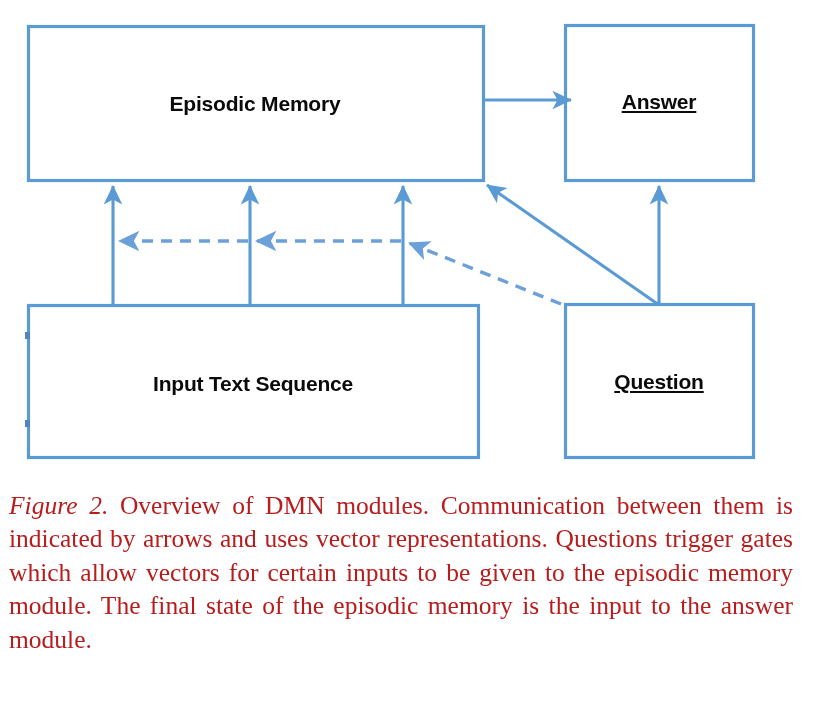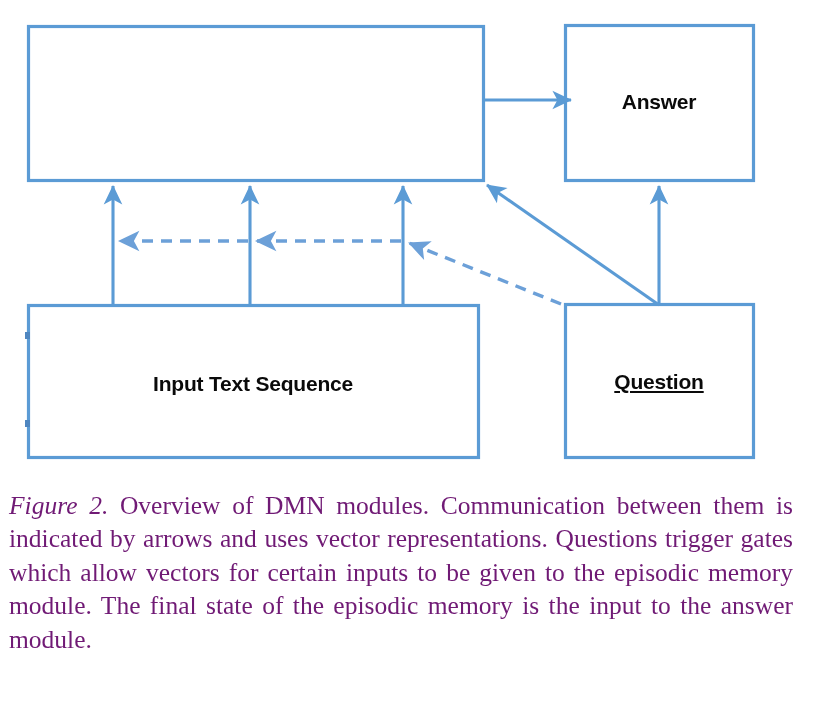"Episodic Memory" div.module-label { html: none -> <div>Episodic Memory</div> }
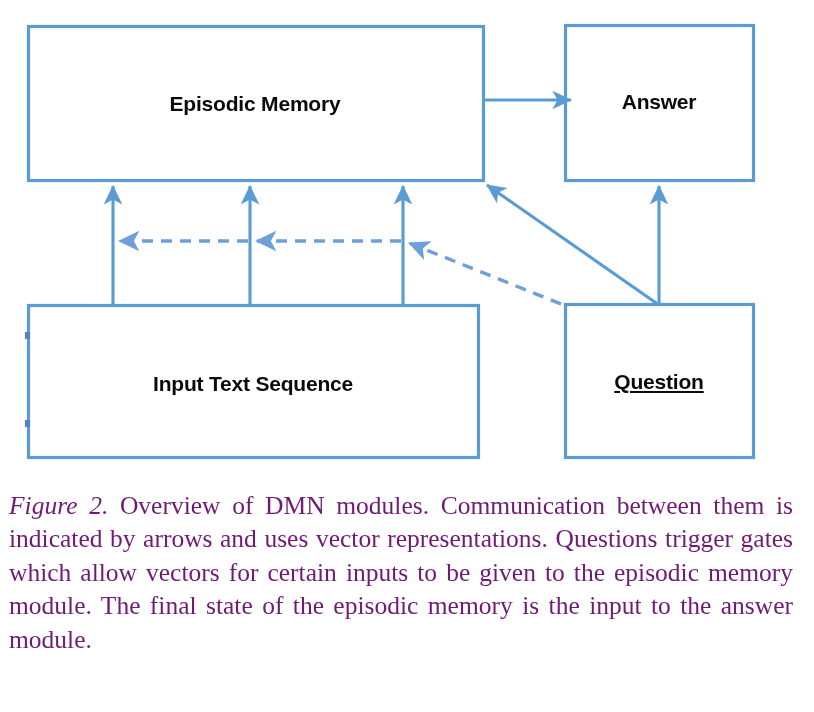"Answer" div.module-label { text-decoration: none -> underline }
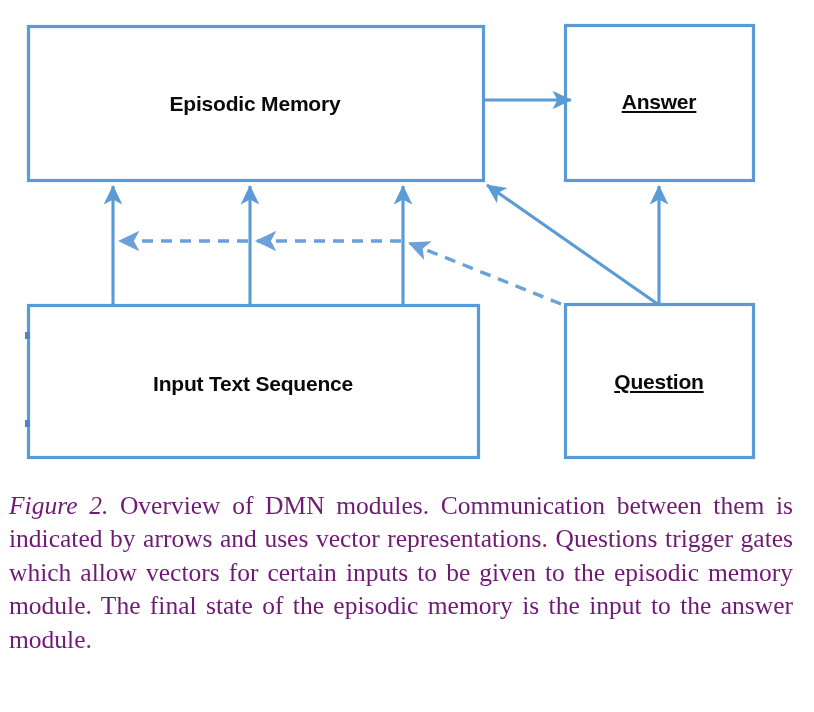"Figure 2. Overview of DMN" #caption { color: #701a75 -> #b91c1c }
